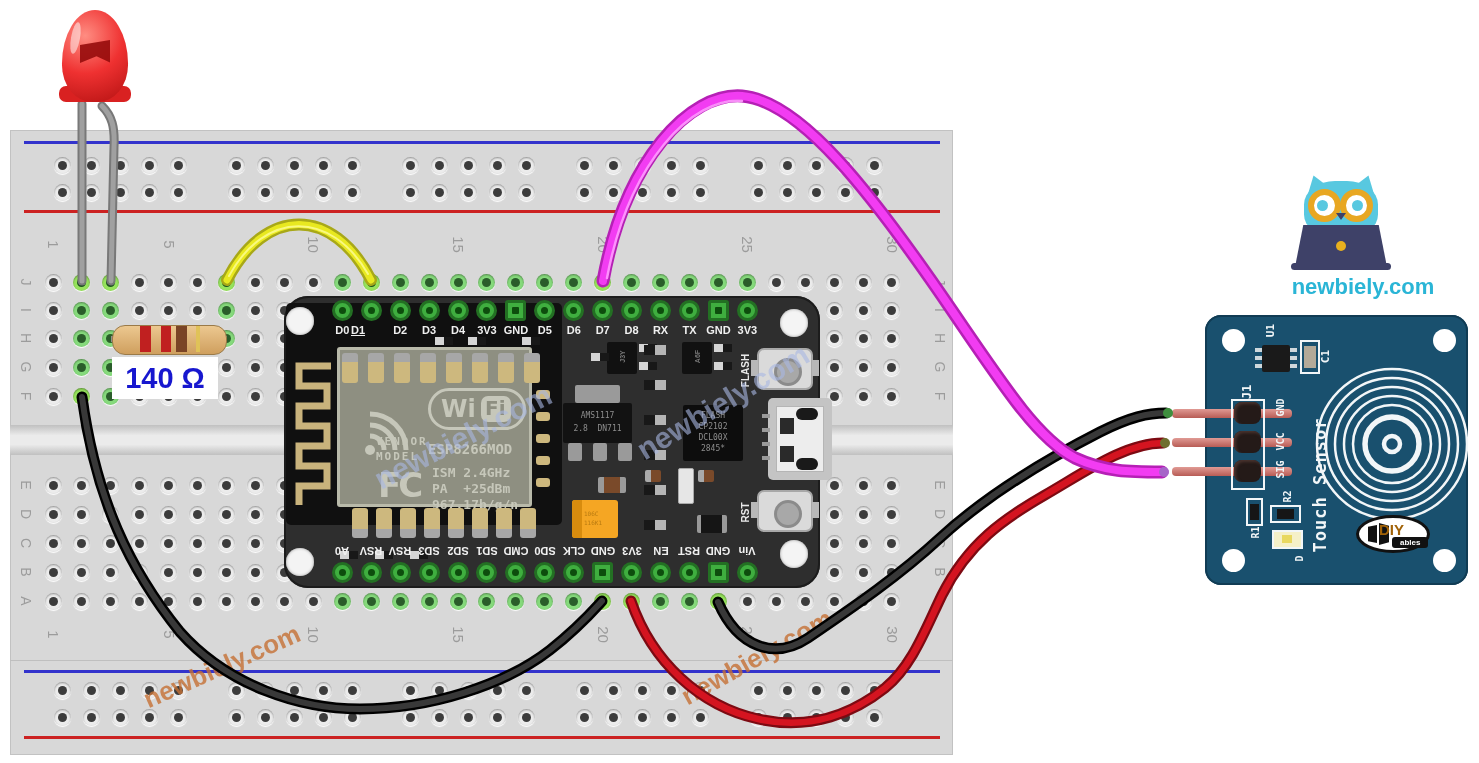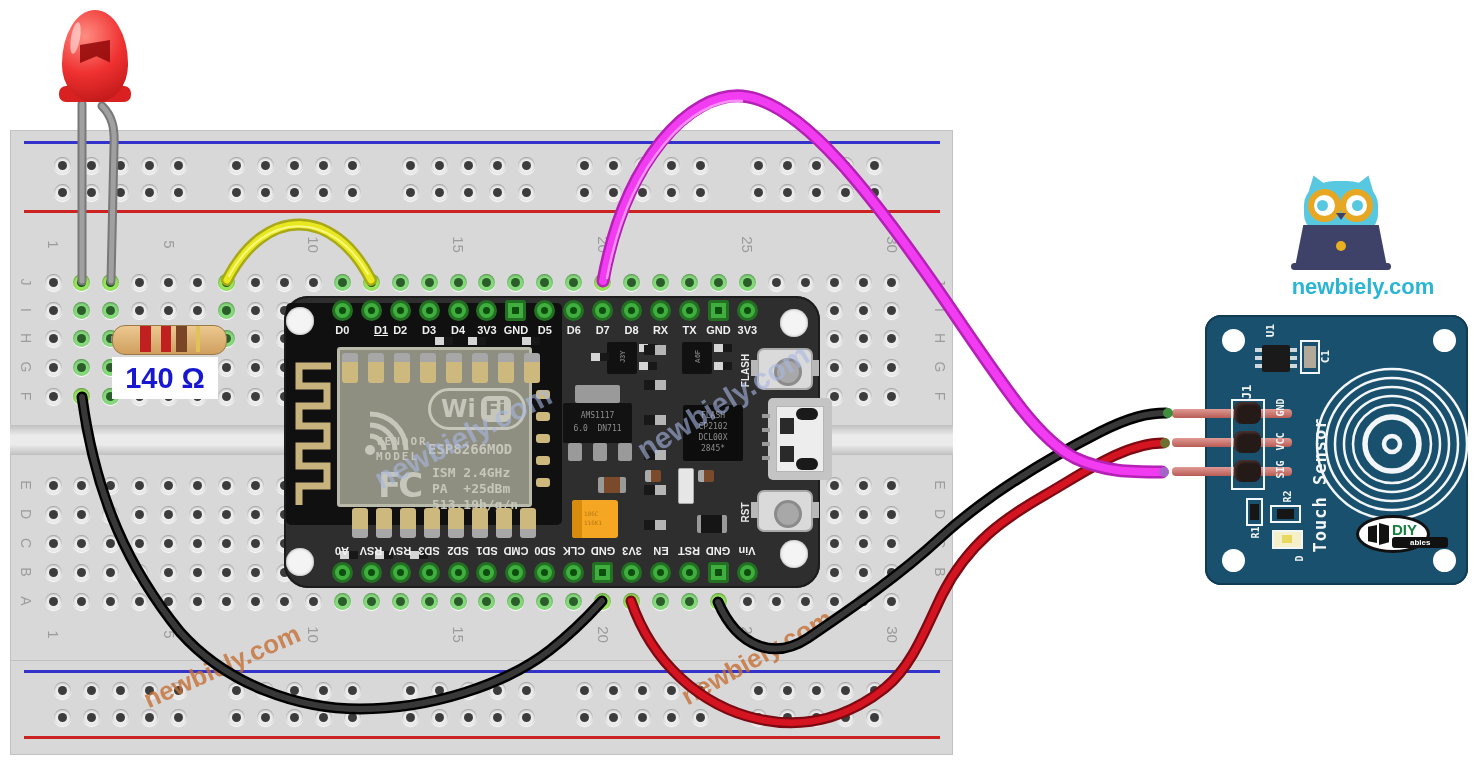"D1" div.pin-label { left: 78px -> 55px }
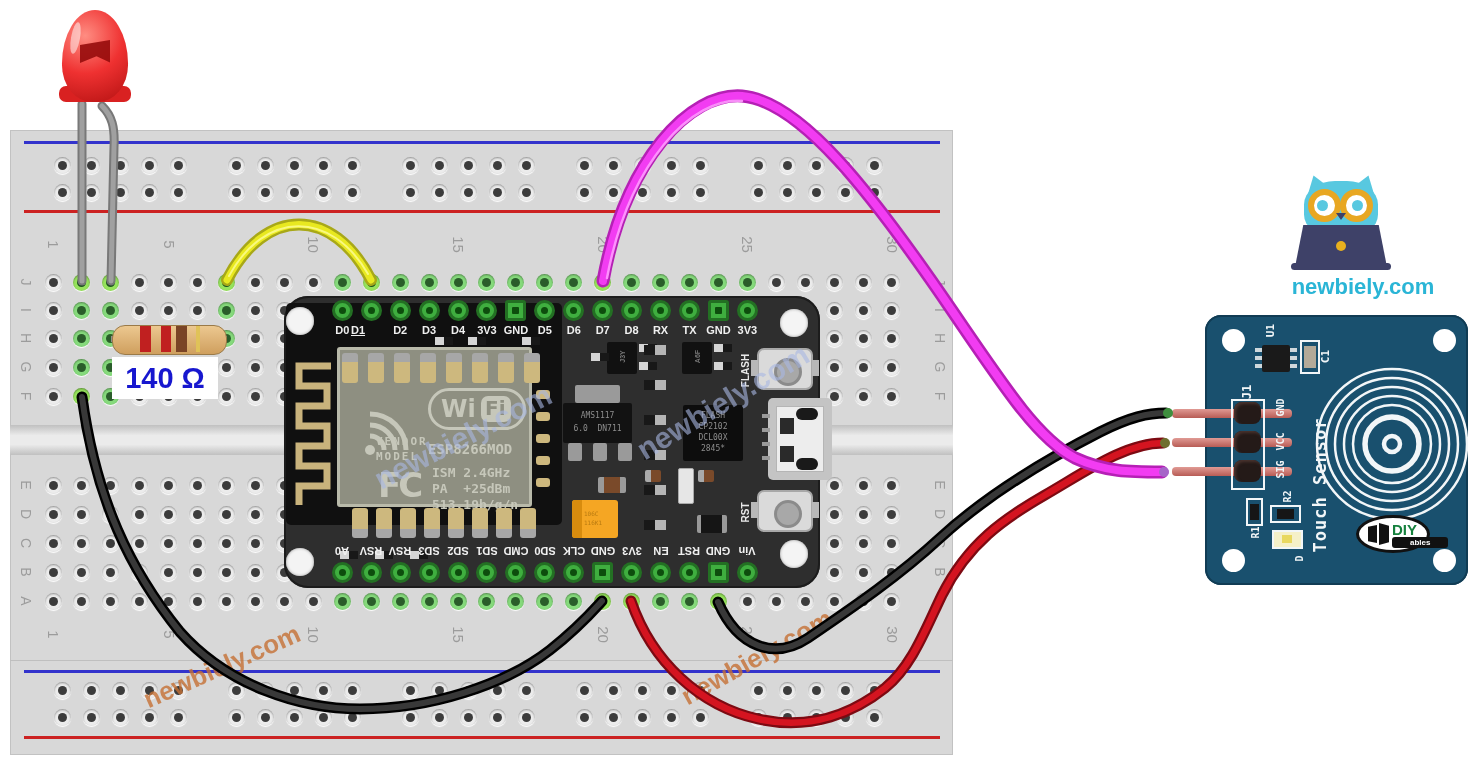"6.0 DN711" div.abs { text: 6.0 -> 2.8 }
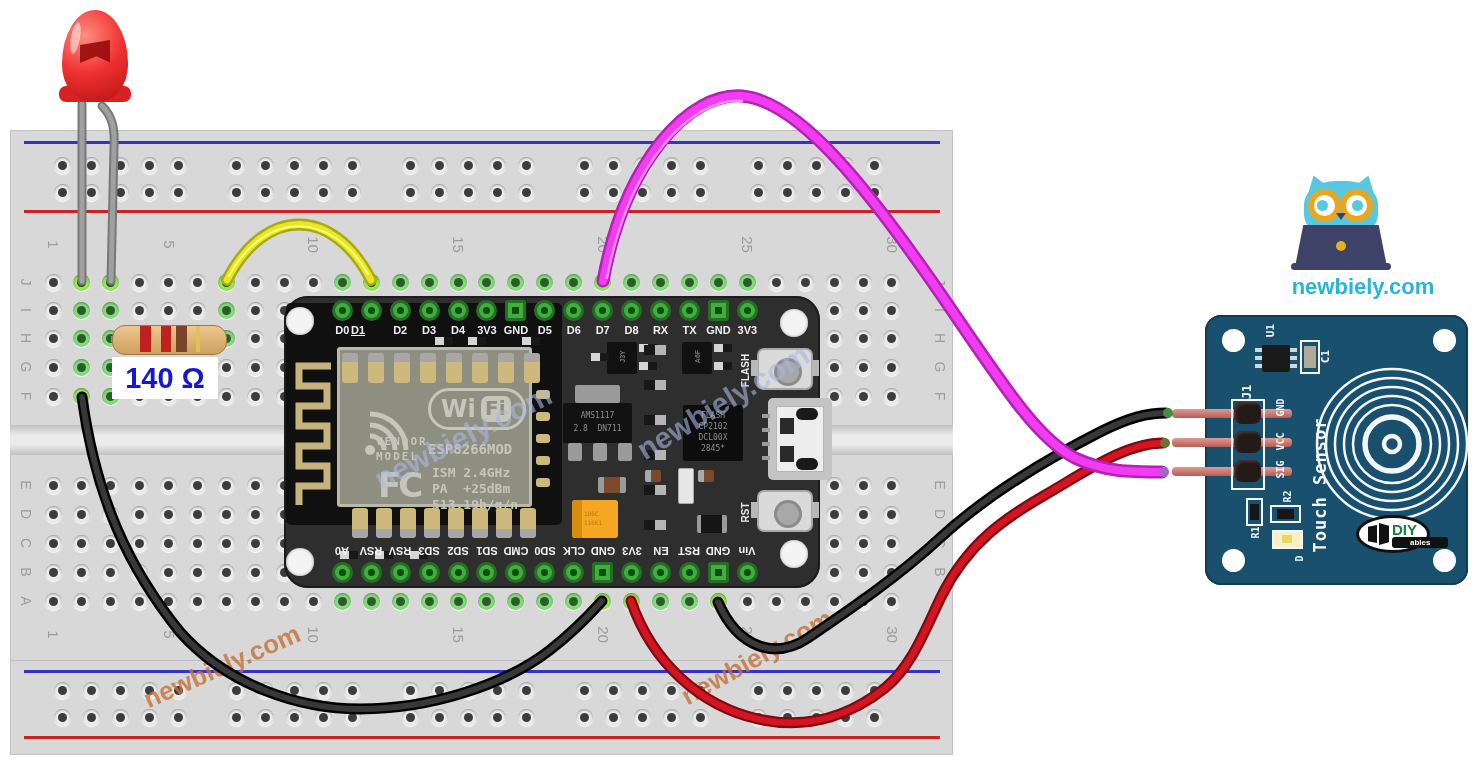"513.19b/g/n" div.abs { text: 513.19b/g/n -> 967.17b/g/n }
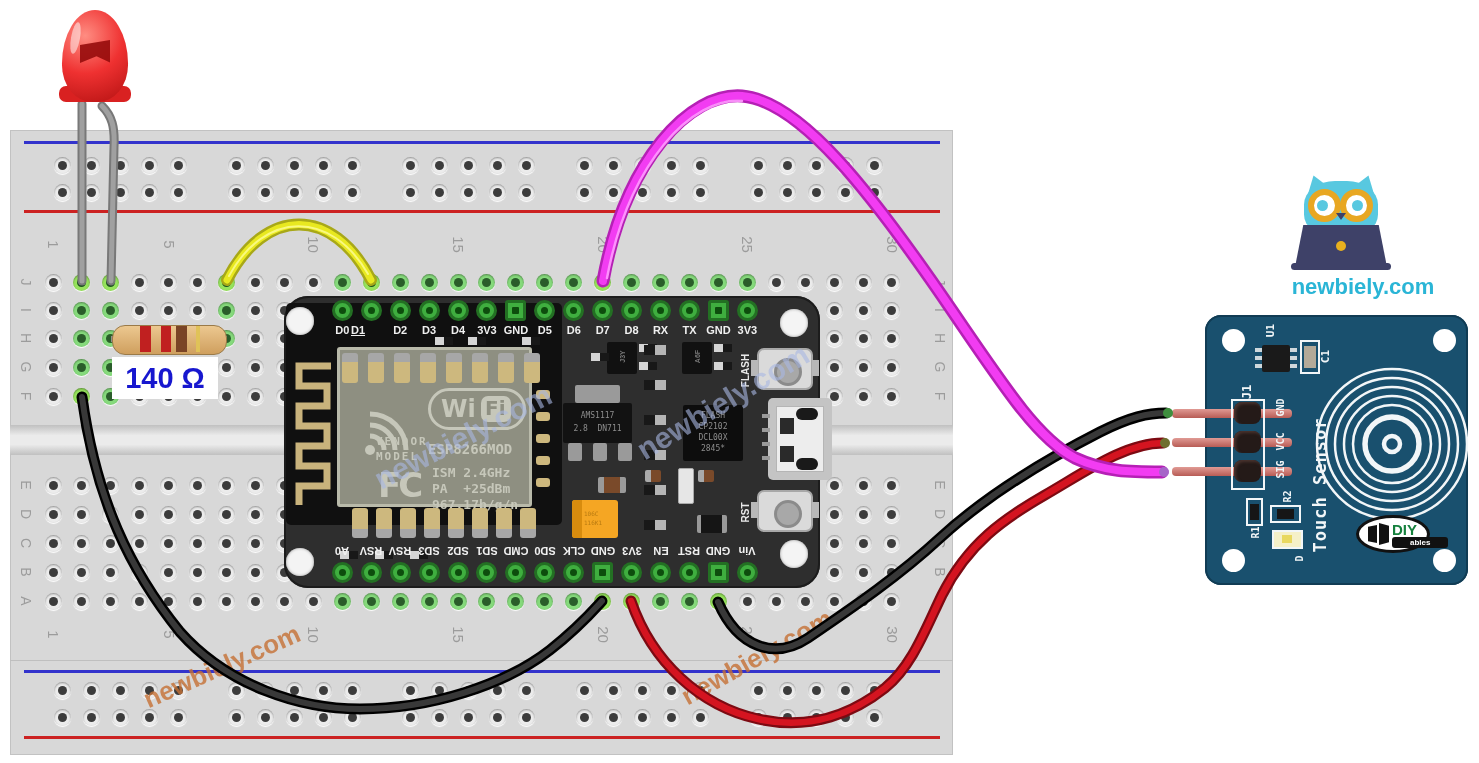"DIY" div.abs { color: #15803d -> #a16207; left: 33px -> 20px }
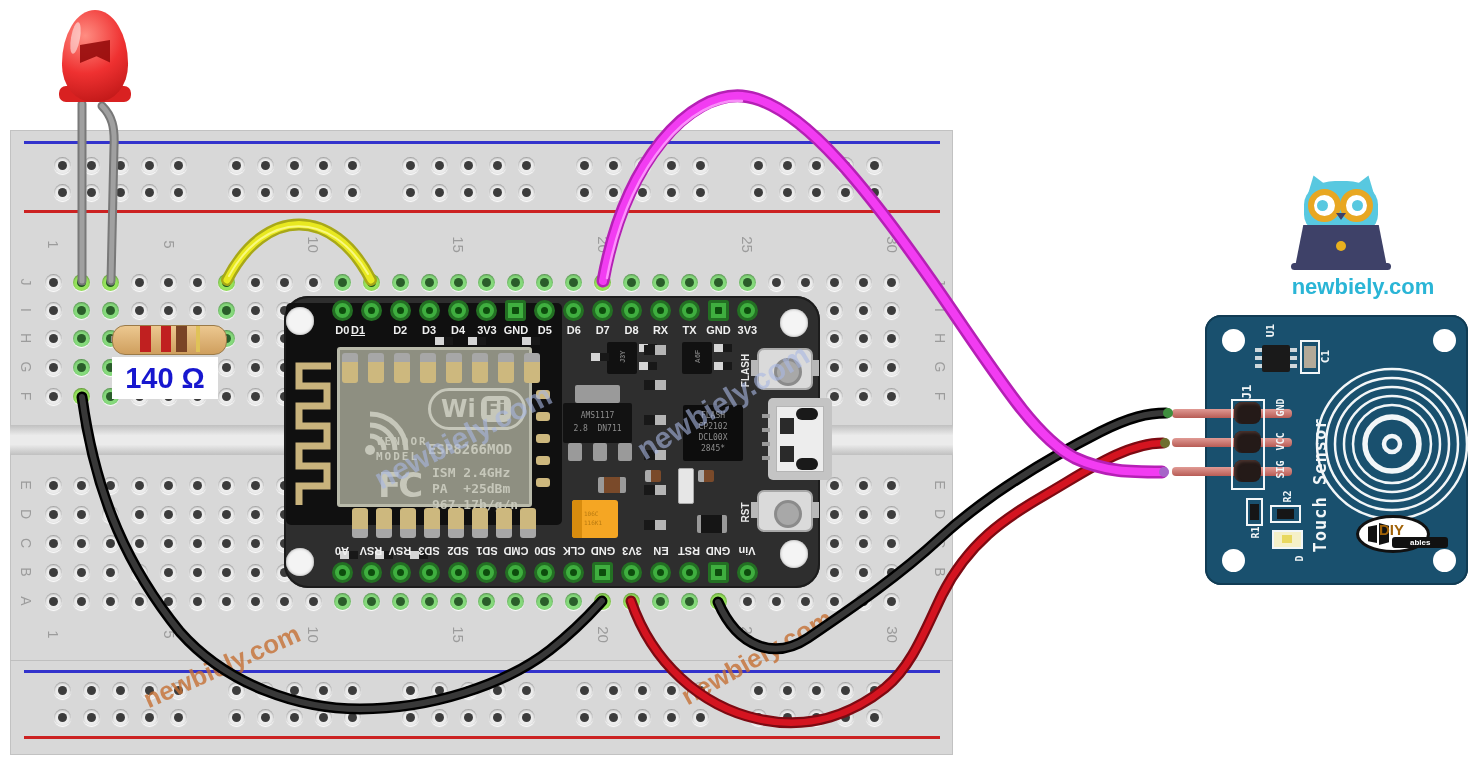"ables" div.abs { padding: 1px 18px -> 1px 8px }
